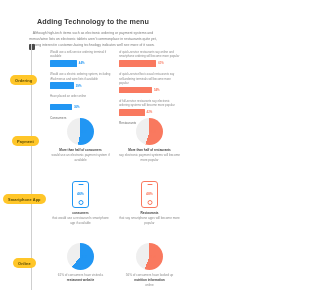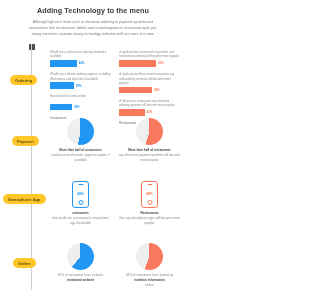"Adding Technology to the menu" .header { padding: 7px 12px 2px -> 18px 12px 2px }
